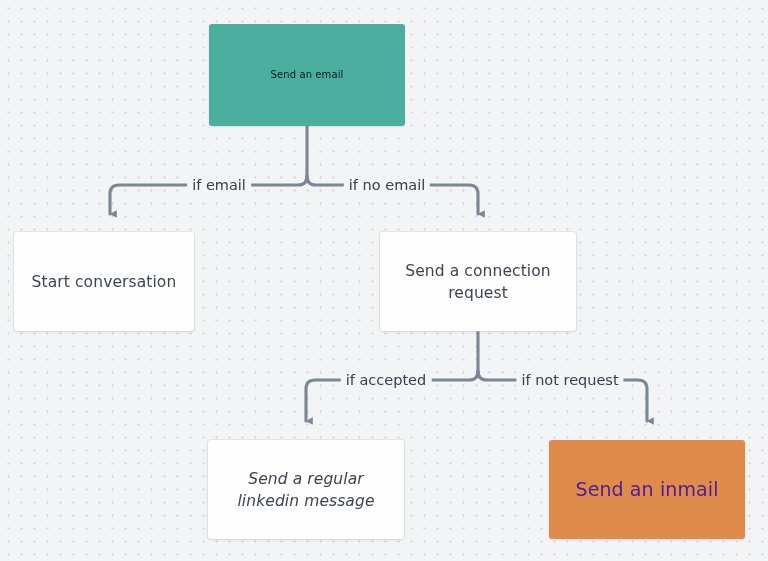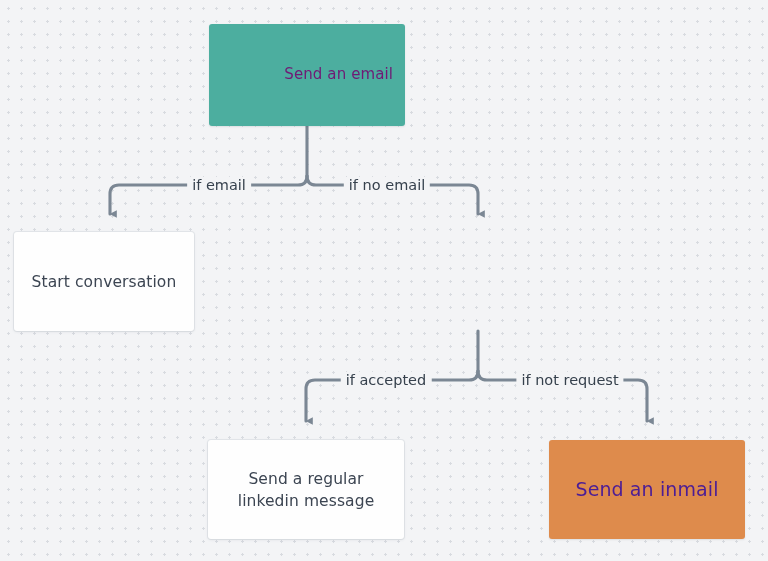"Send an email" .node.accent-teal { color: #701a75 -> #0f172a; font-size: 15px -> 10px; justify-content: flex-end -> none }
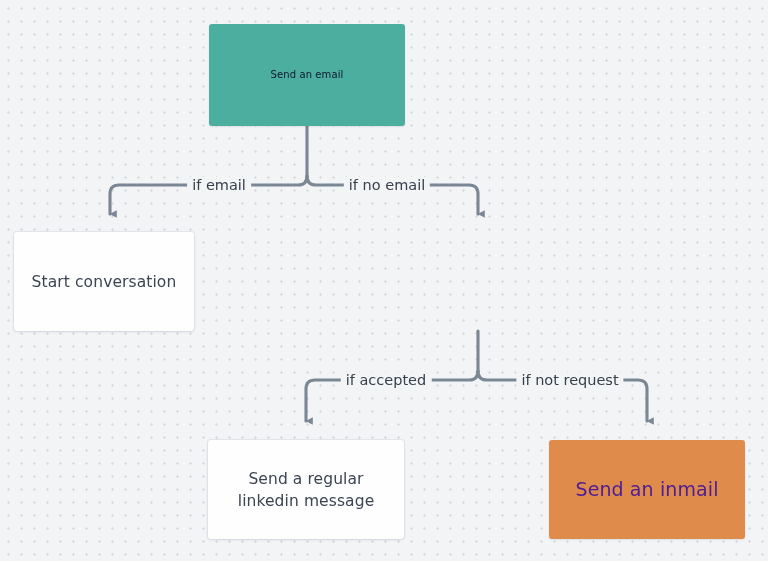"Send a connection" div.node { html: none -> <div> <span>Send a connection request</span> </div> }
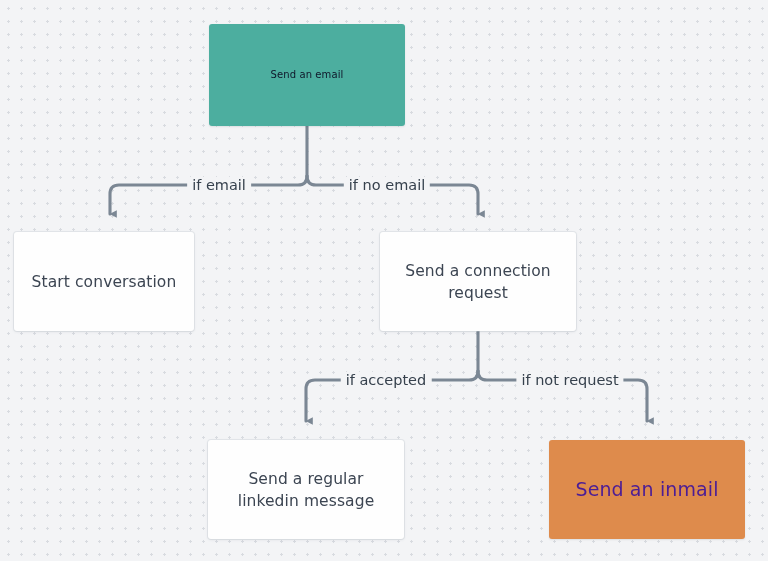"Send a regular" #node-linkedin-msg { font-style: none -> italic }
